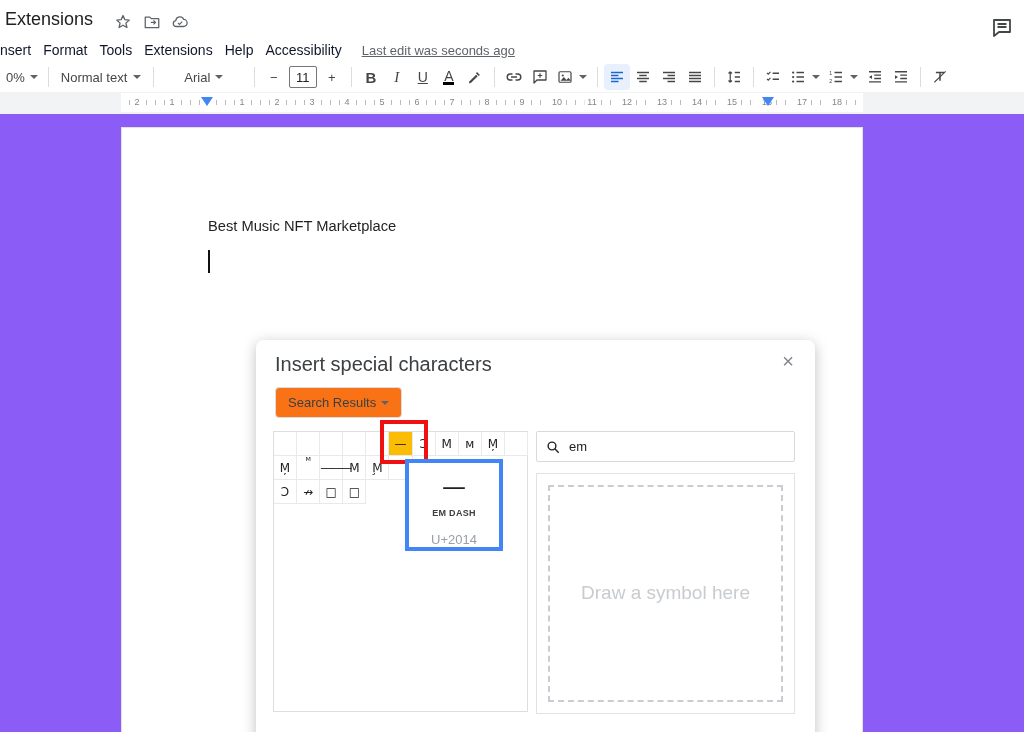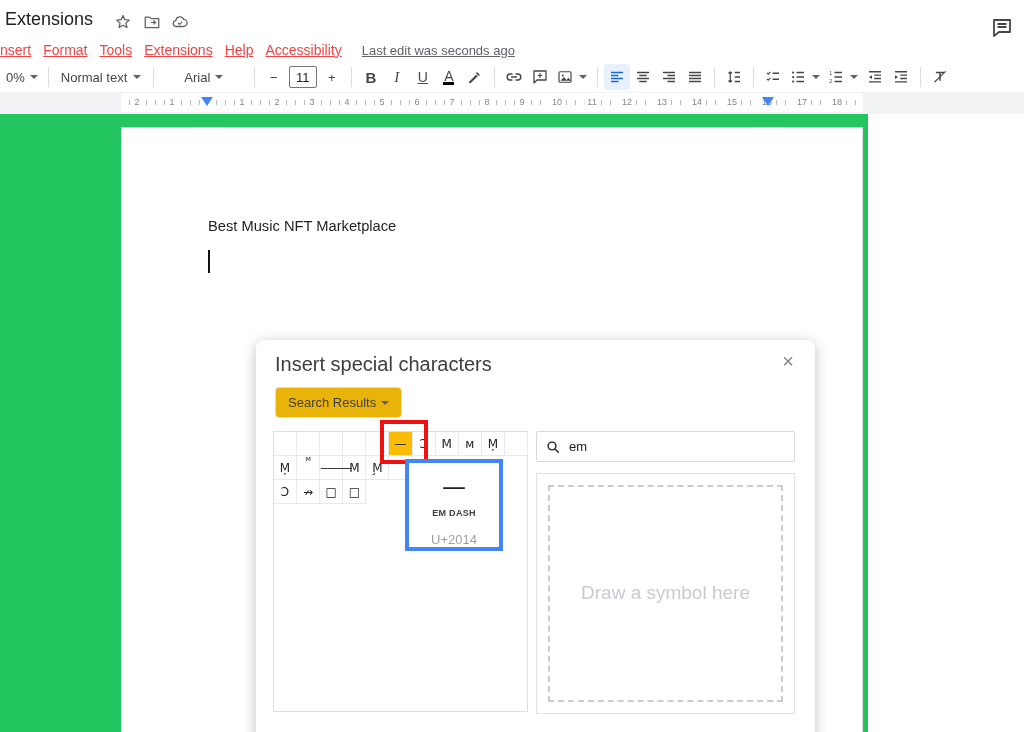"nsert" .menu-item { color: #ef4444 -> #0f172a; text-decoration: underline -> none }
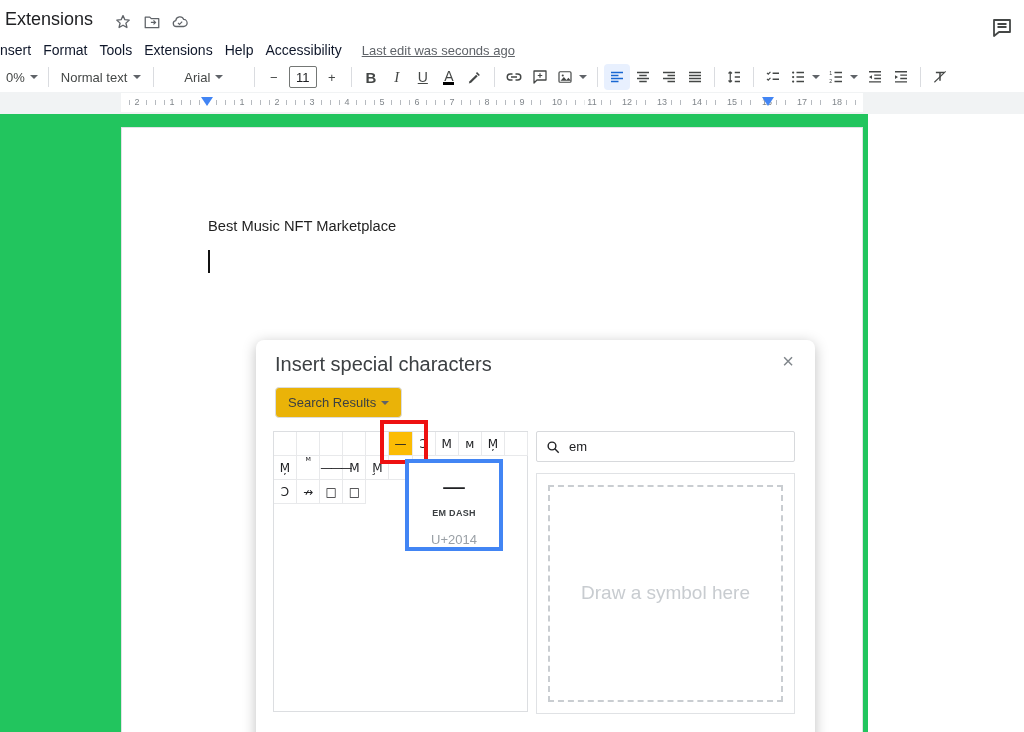"Best Music NFT Marketplace" #canvas { background: #22c55e -> #8b5cf6; width: 868px -> 1024px }
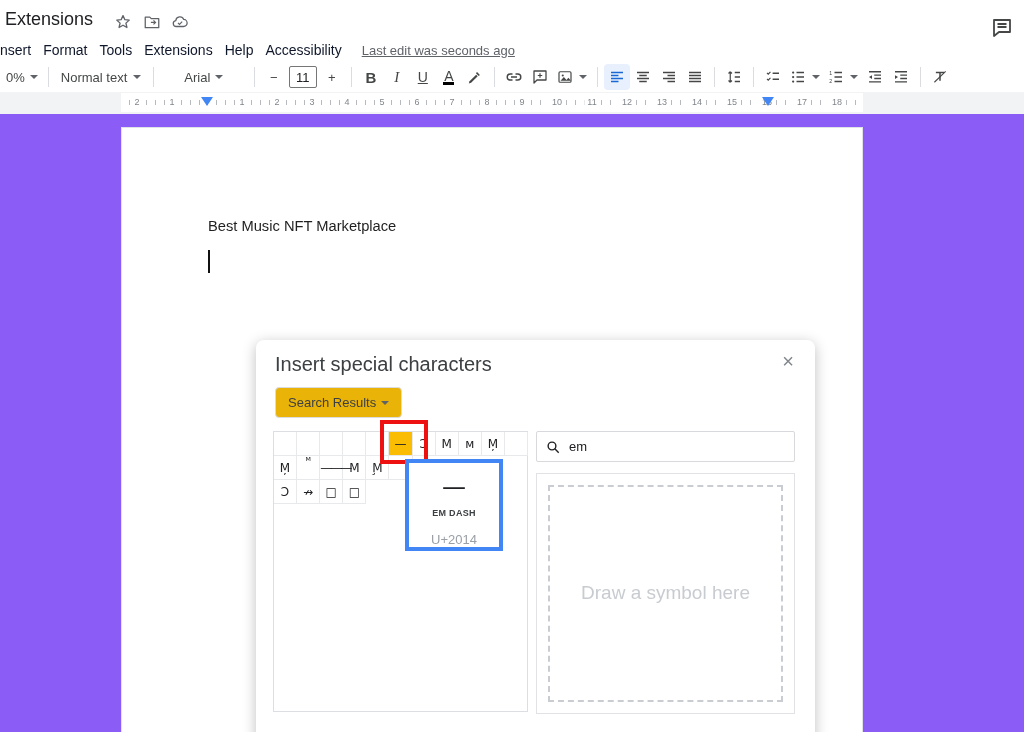"Search Results" #category-btn { background: #eab308 -> #f97316 }
